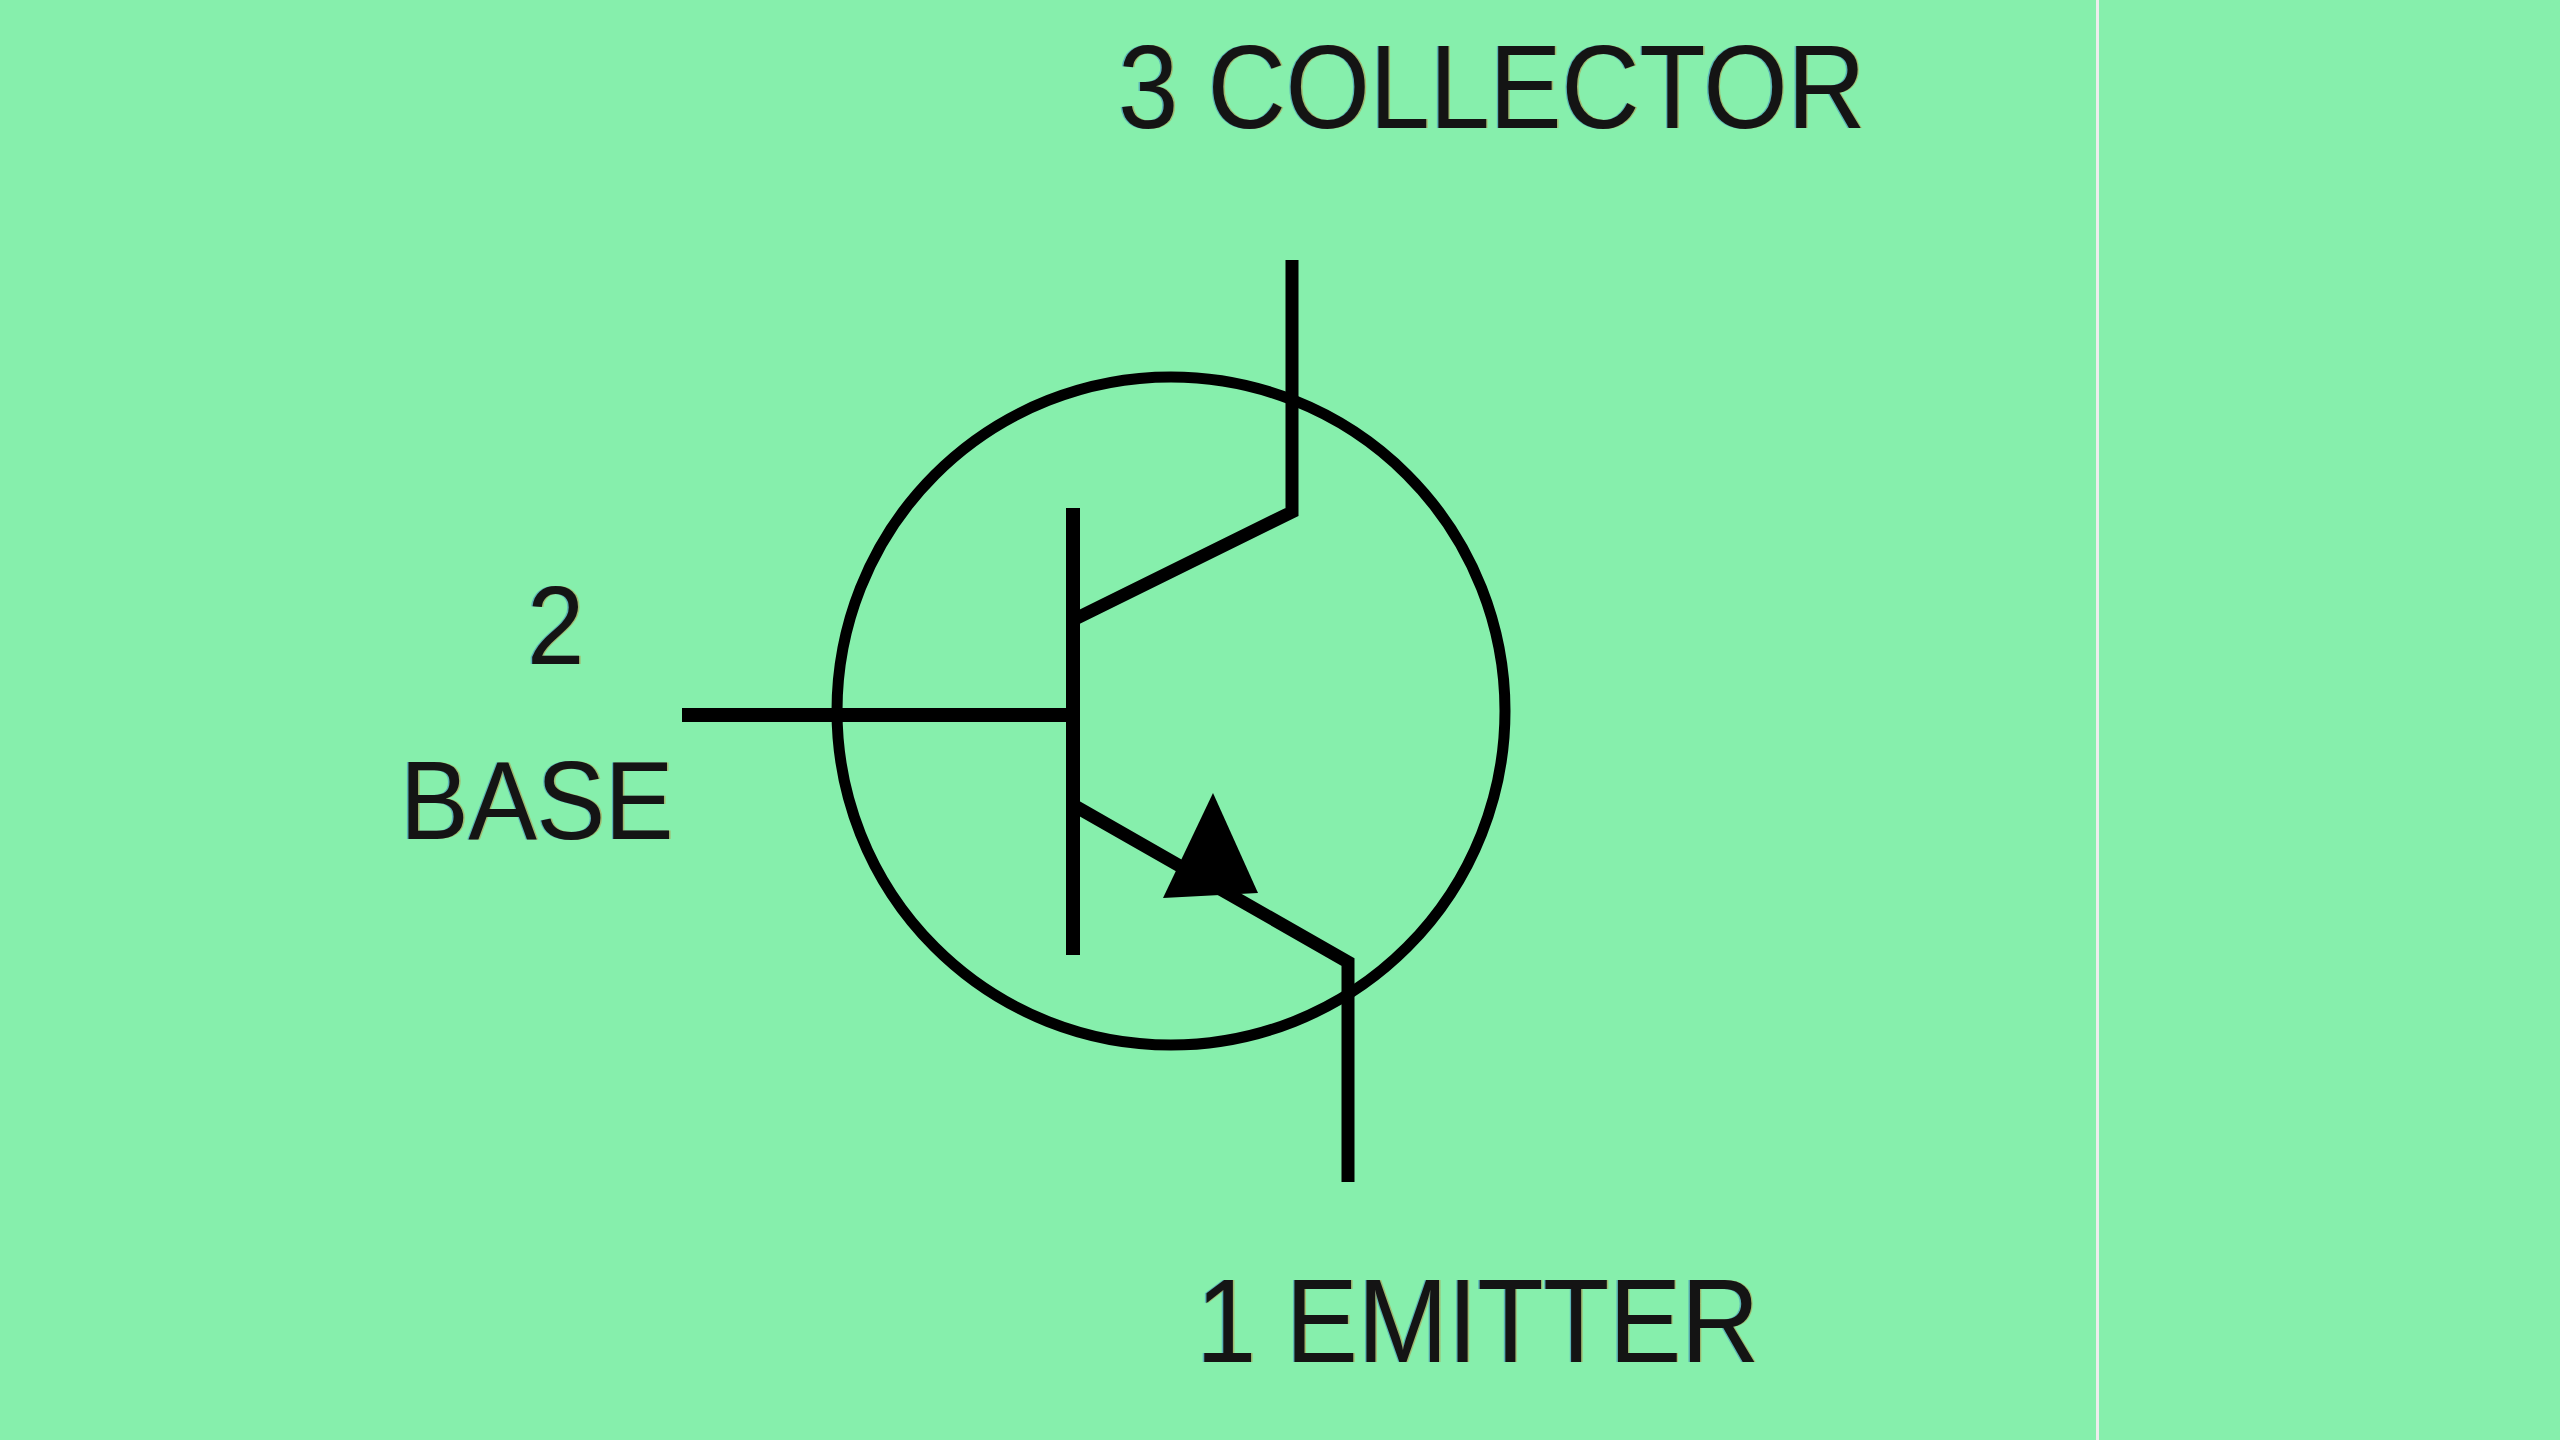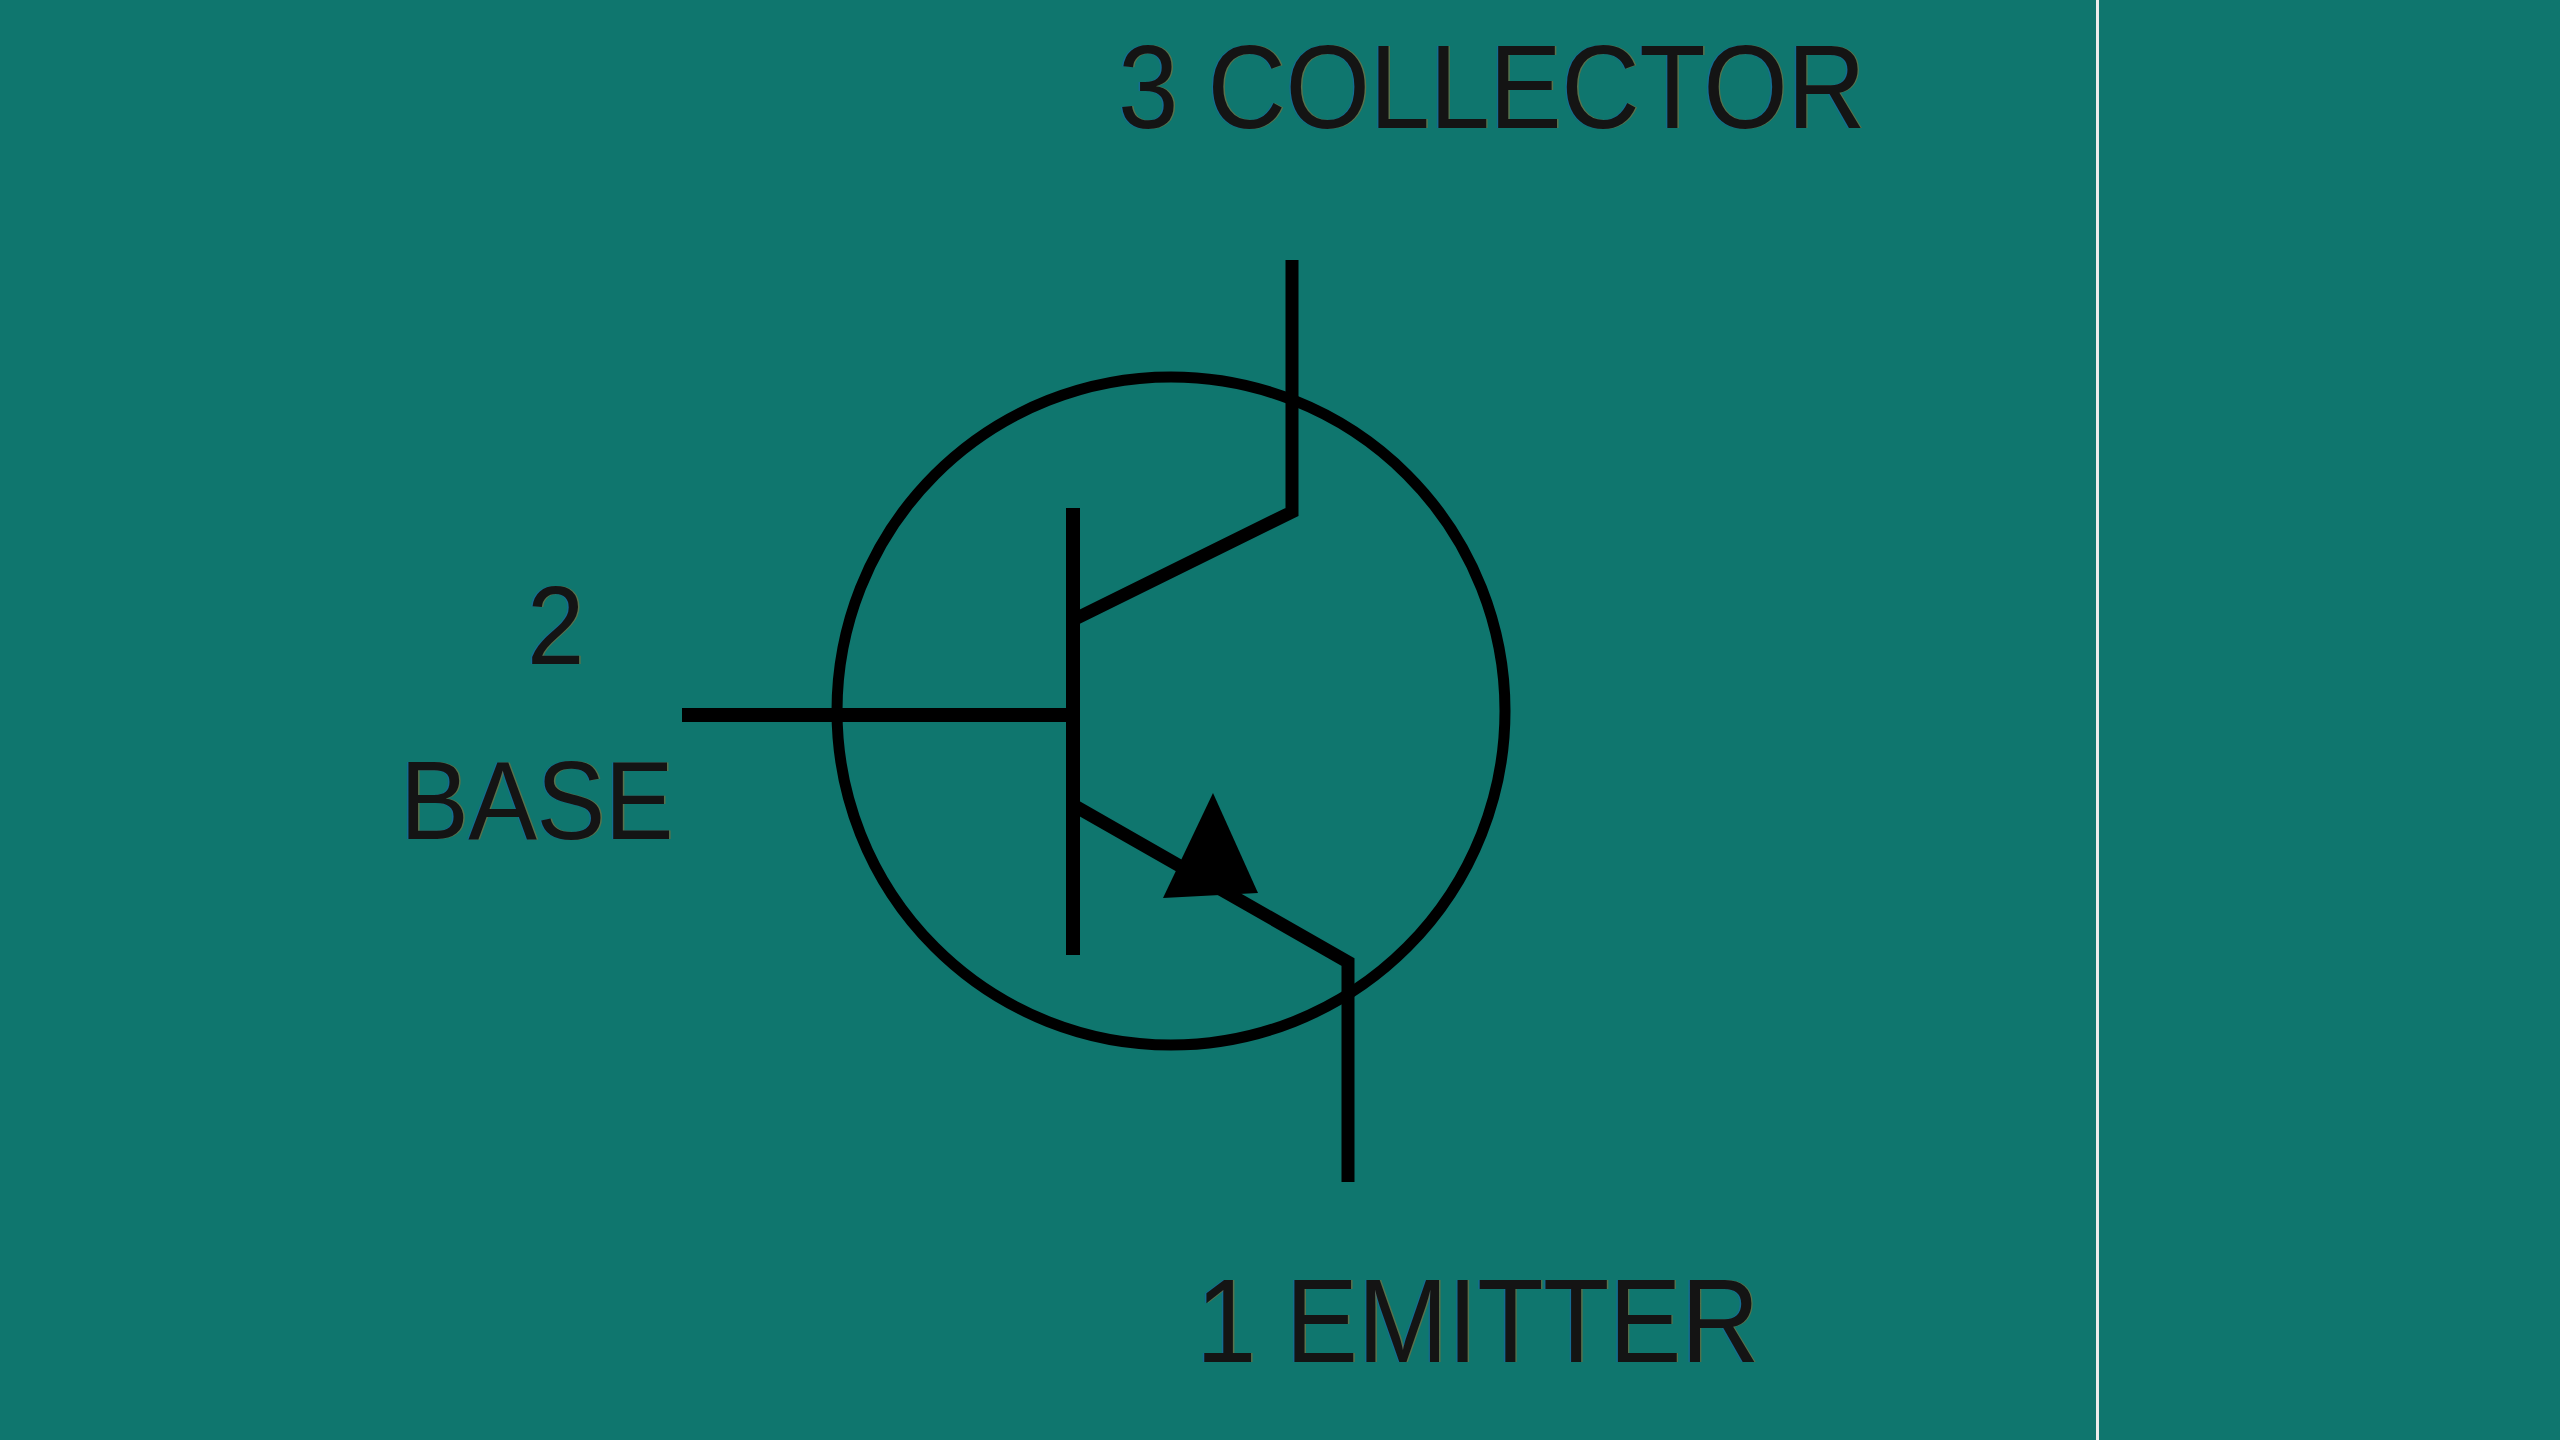"3 COLLECTOR" div { background: #0f766e -> #86efac }
